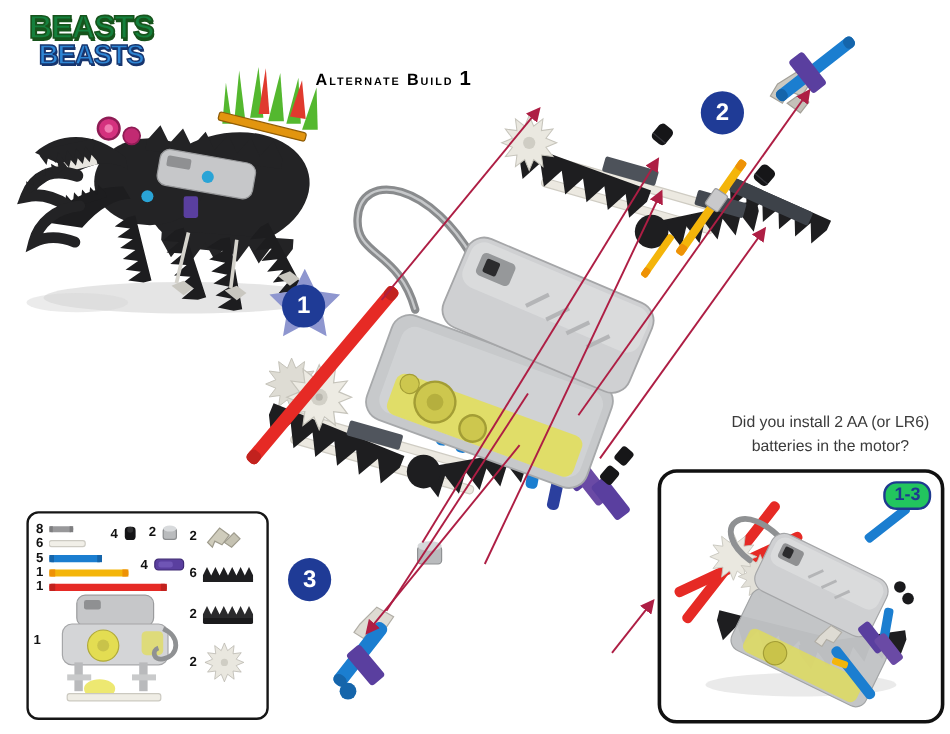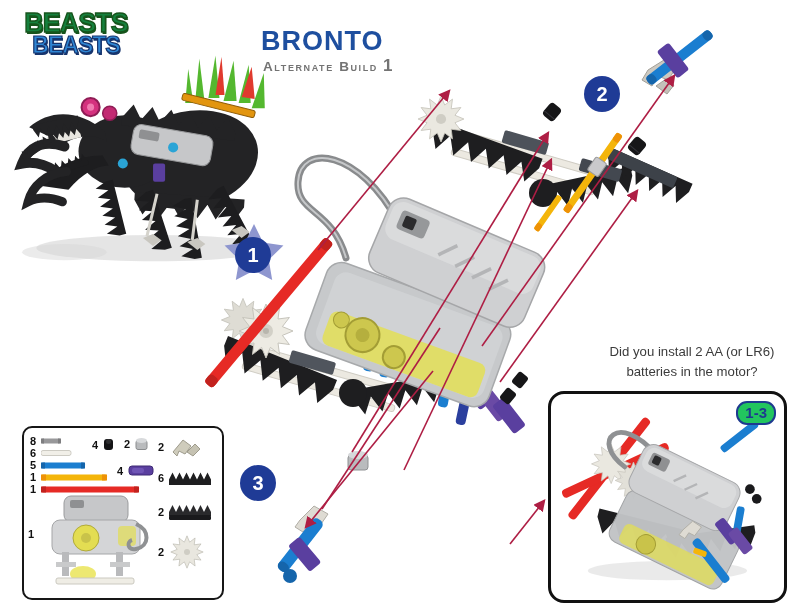"BRONTO" div.abs { html: <div>BRONTO</div> -> none }
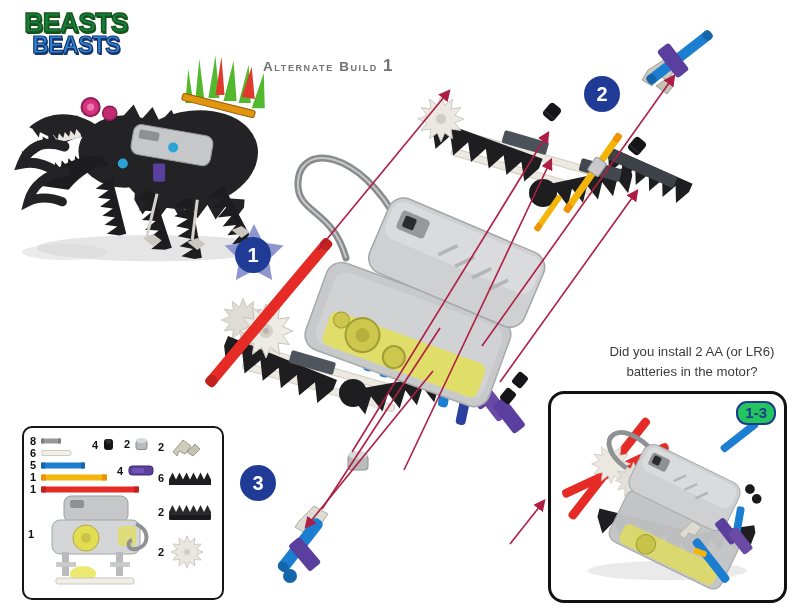"Alternate Build 1" .subtitle { color: #737373 -> #000000 }
